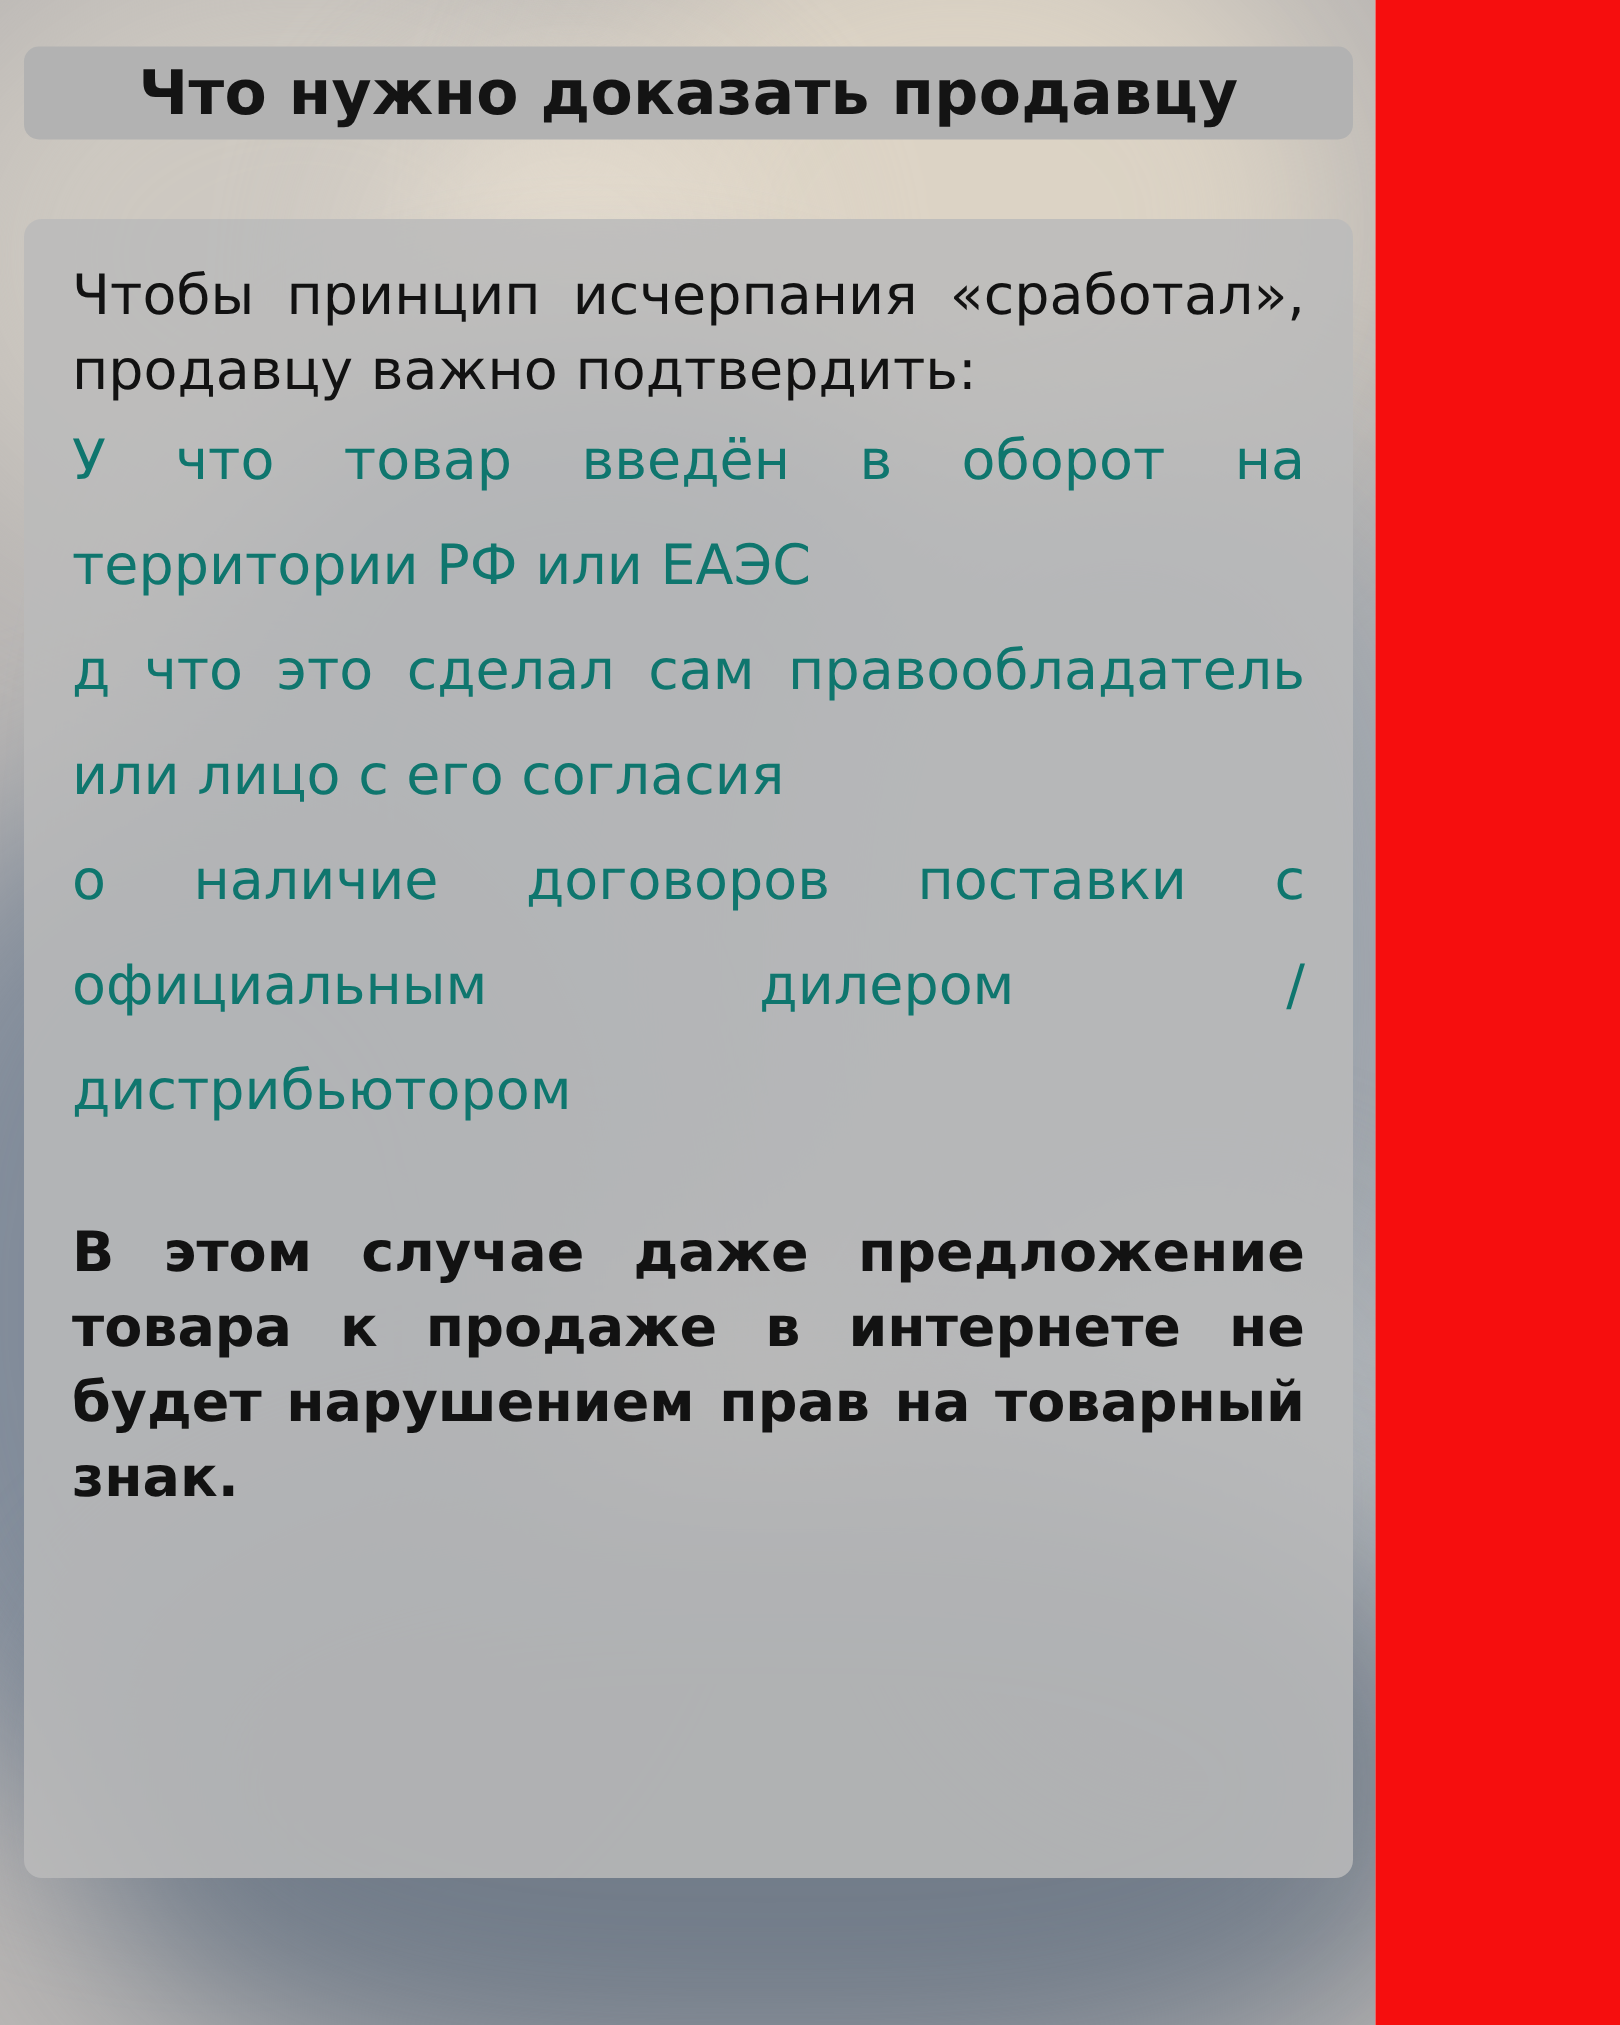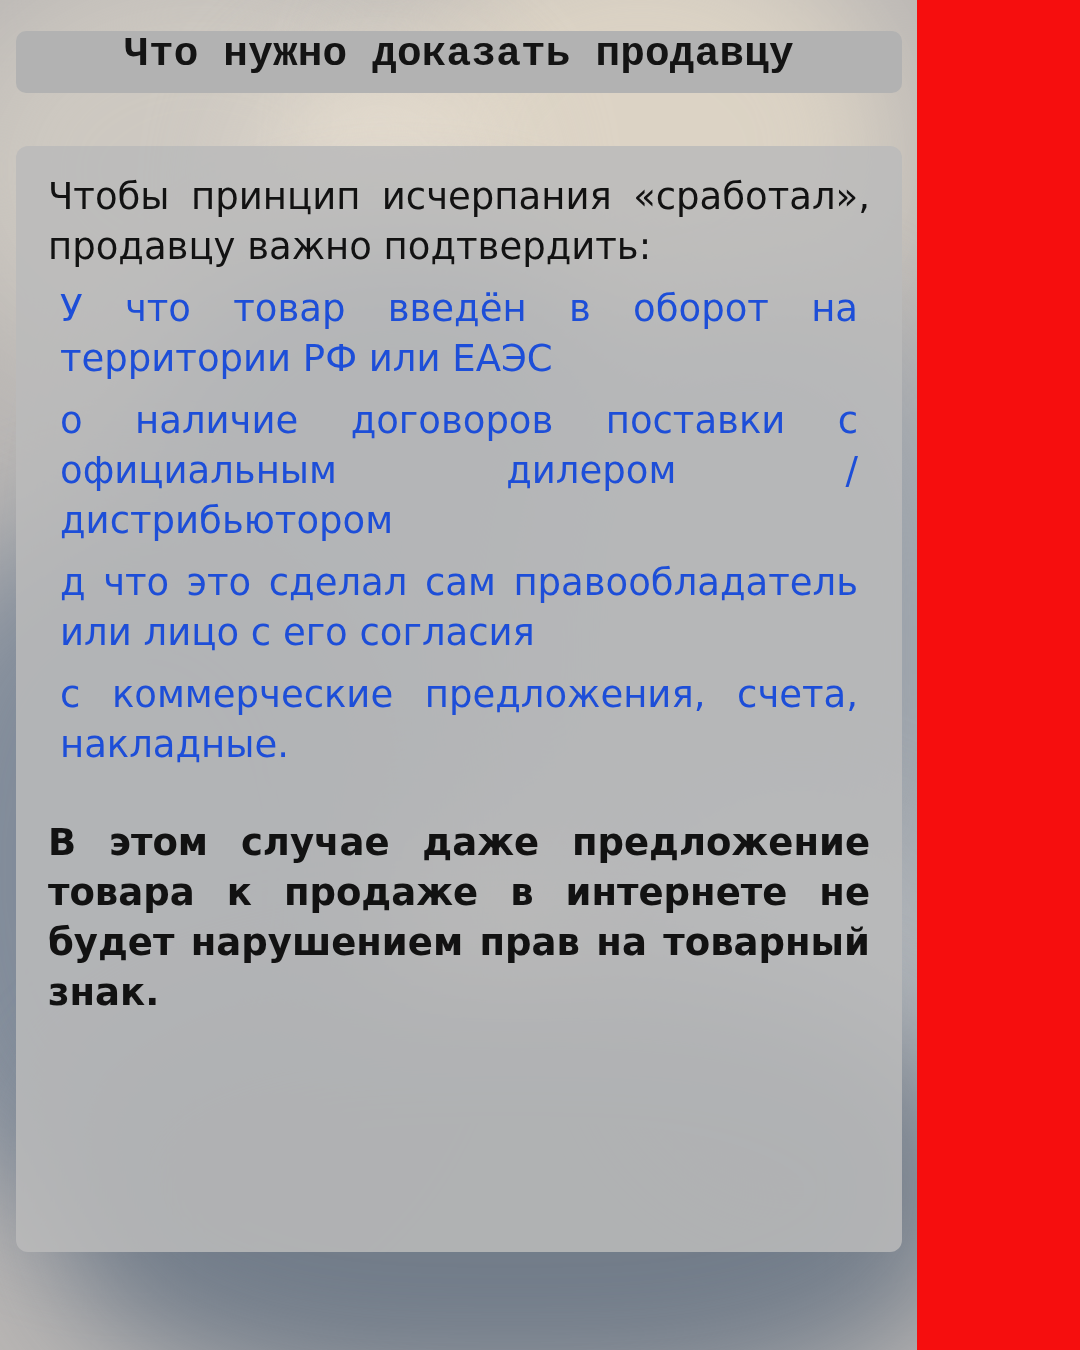"Что нужно доказать продавцу" .title-bar { align-items: flex-start -> center; font-family: Liberation Mono, monospace -> none }
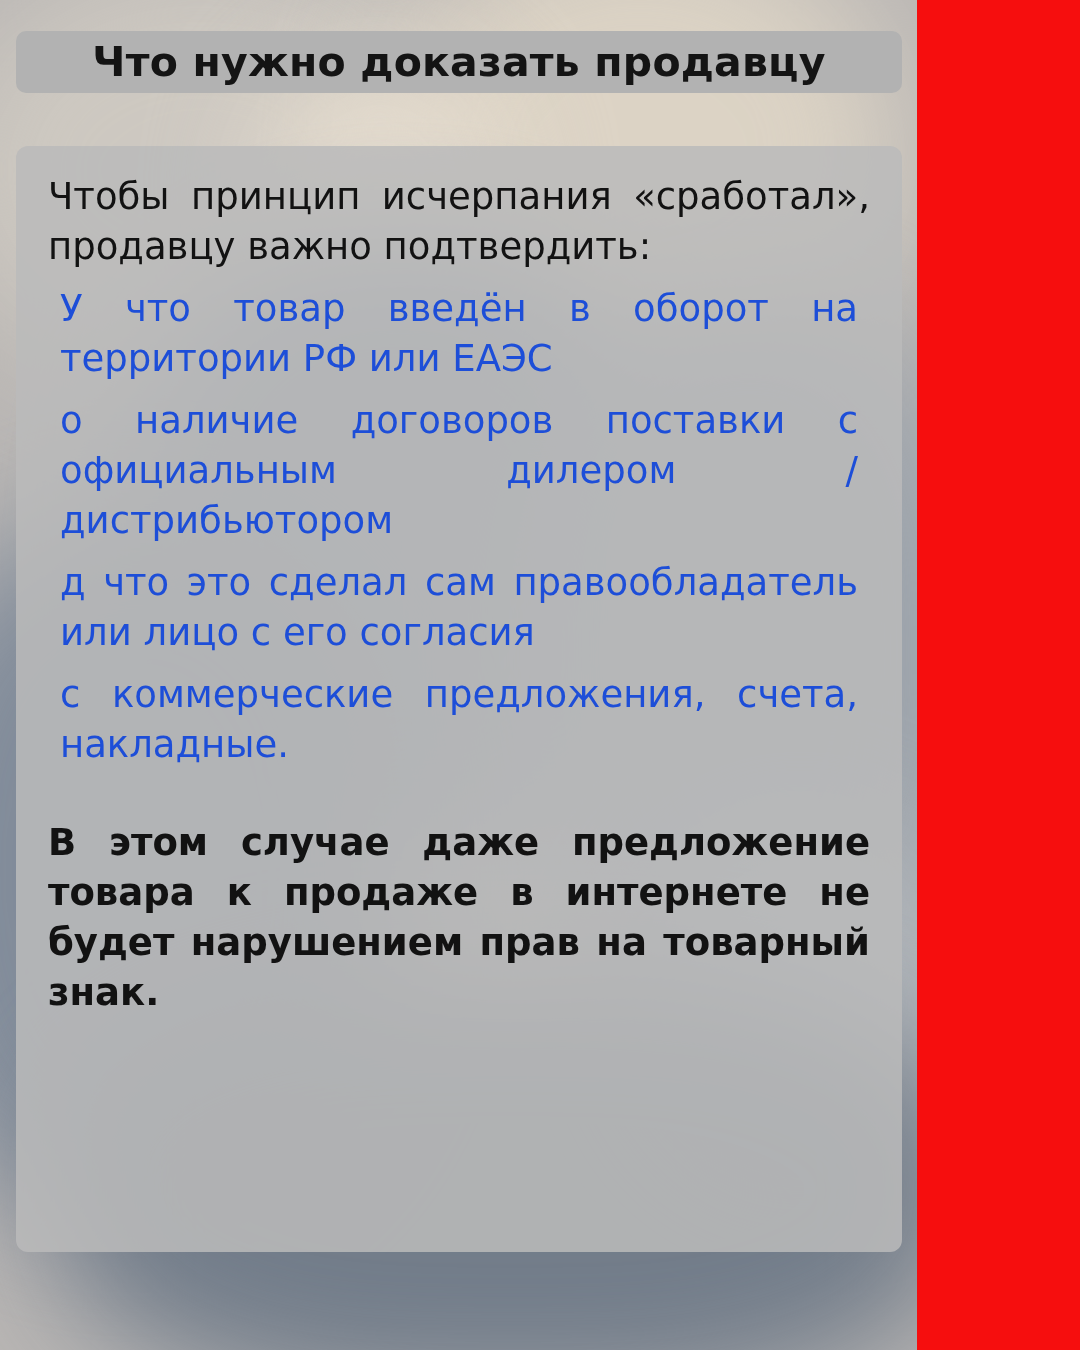"У что товар введён в" .bullet-line { color: #1d4ed8 -> #0f766e; line-height: 50px -> 70px; margin: 12px -> 0 }
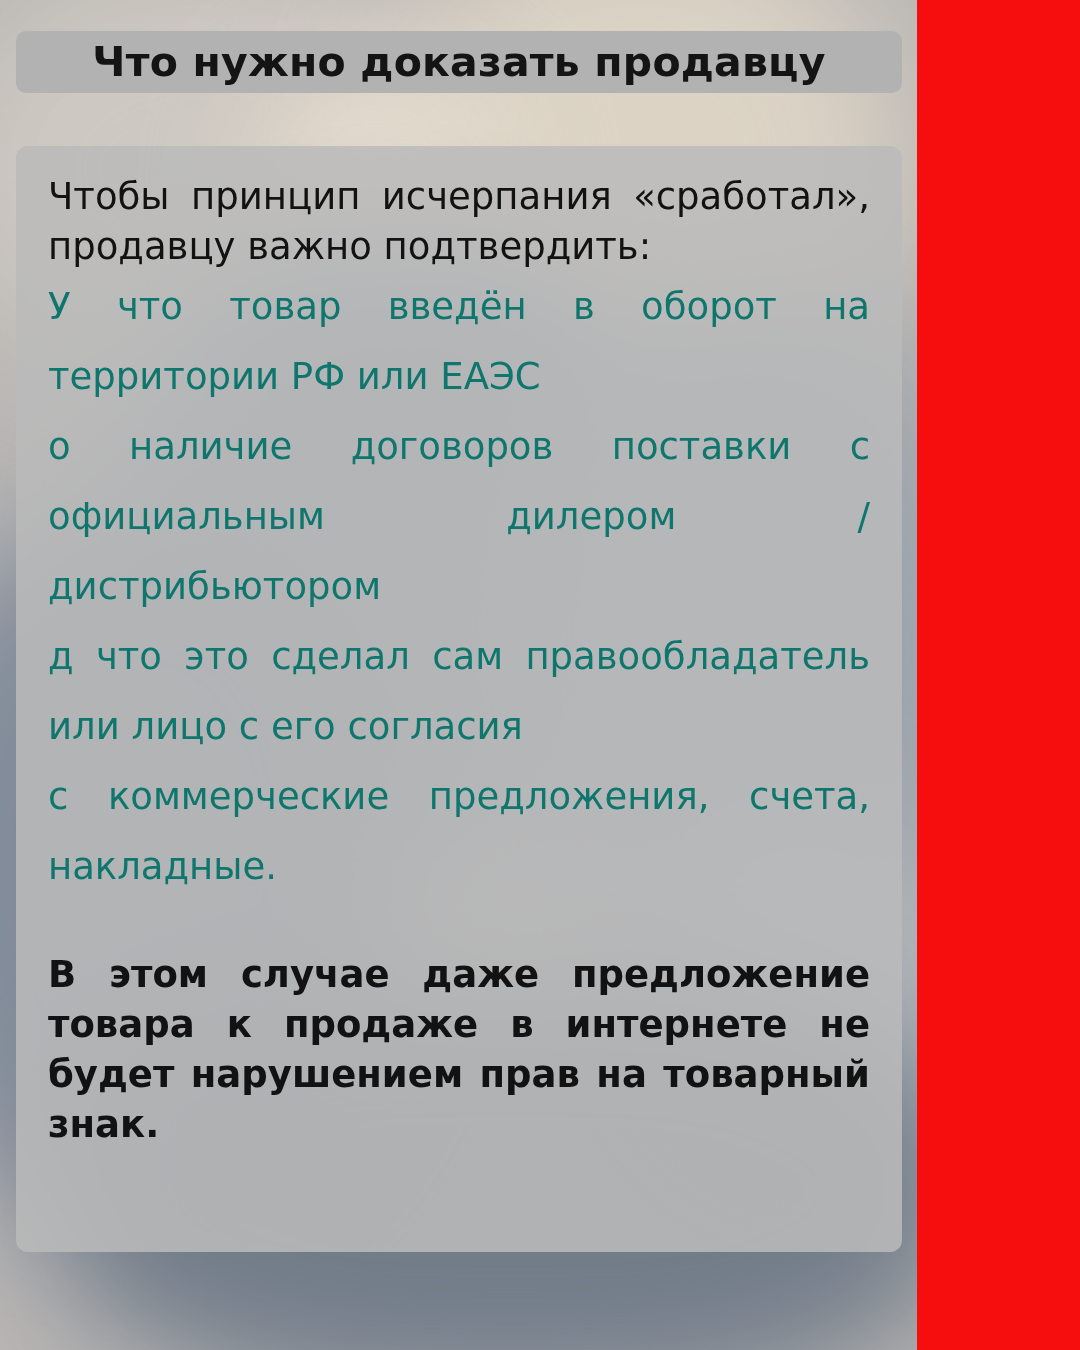"о наличие договоров поставки с" p.bullet-line { order: before "д что это сделал сам" -> after "д что это сделал сам" }
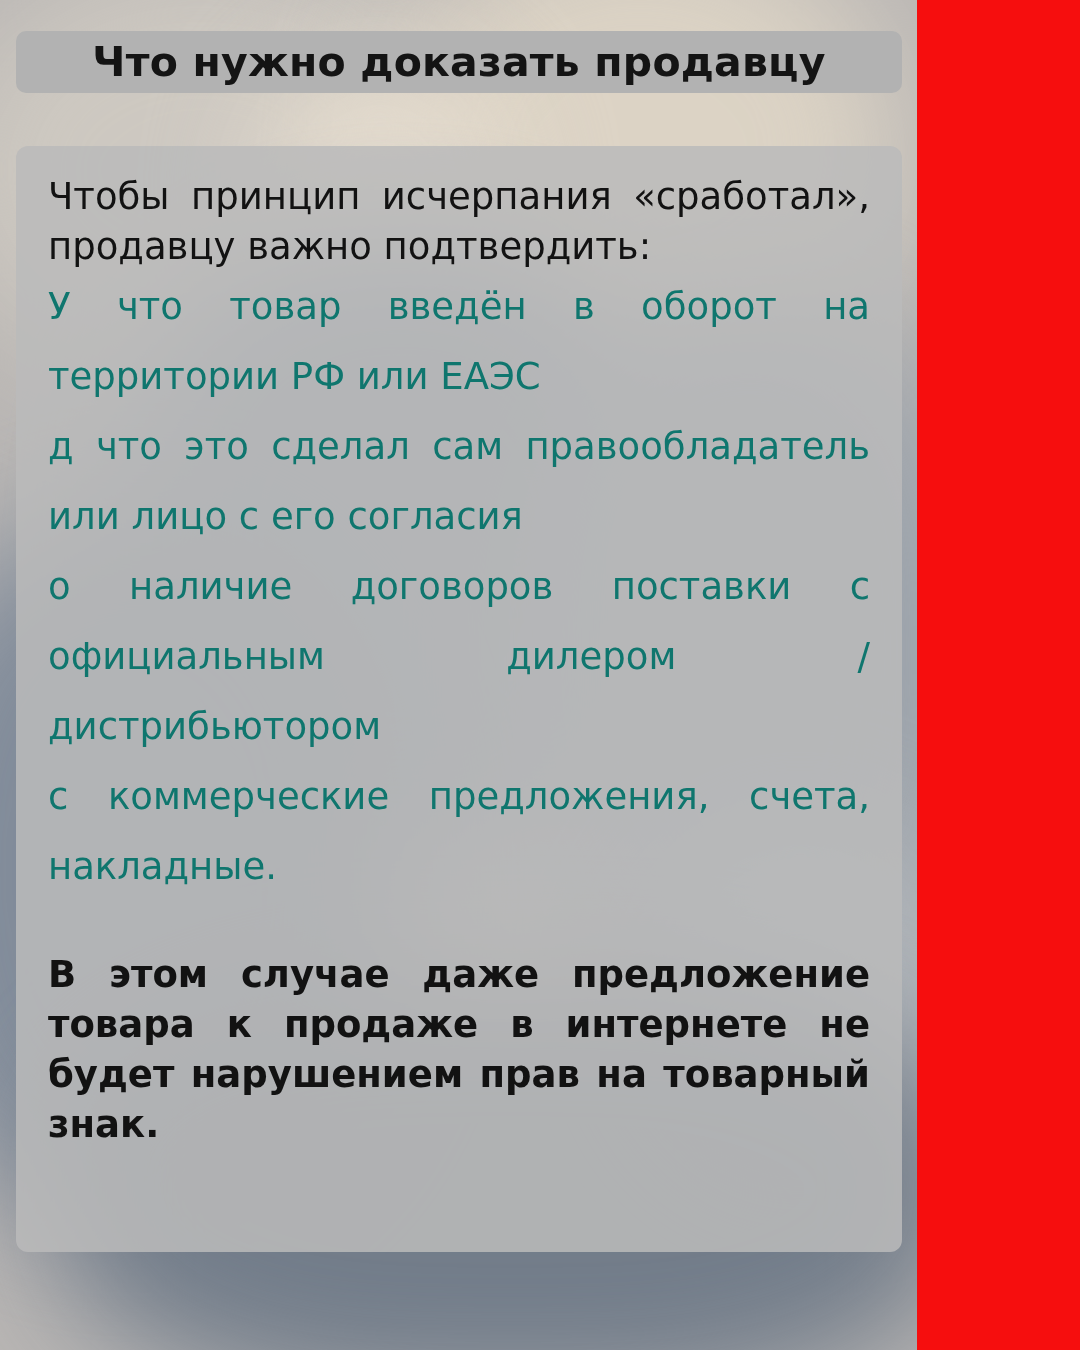"с коммерческие предложения, счета," p.bullet-line { html: <p> <span>с</span> <span>коммерческие предложения, счета, накладные.</span> </p> -> none }
